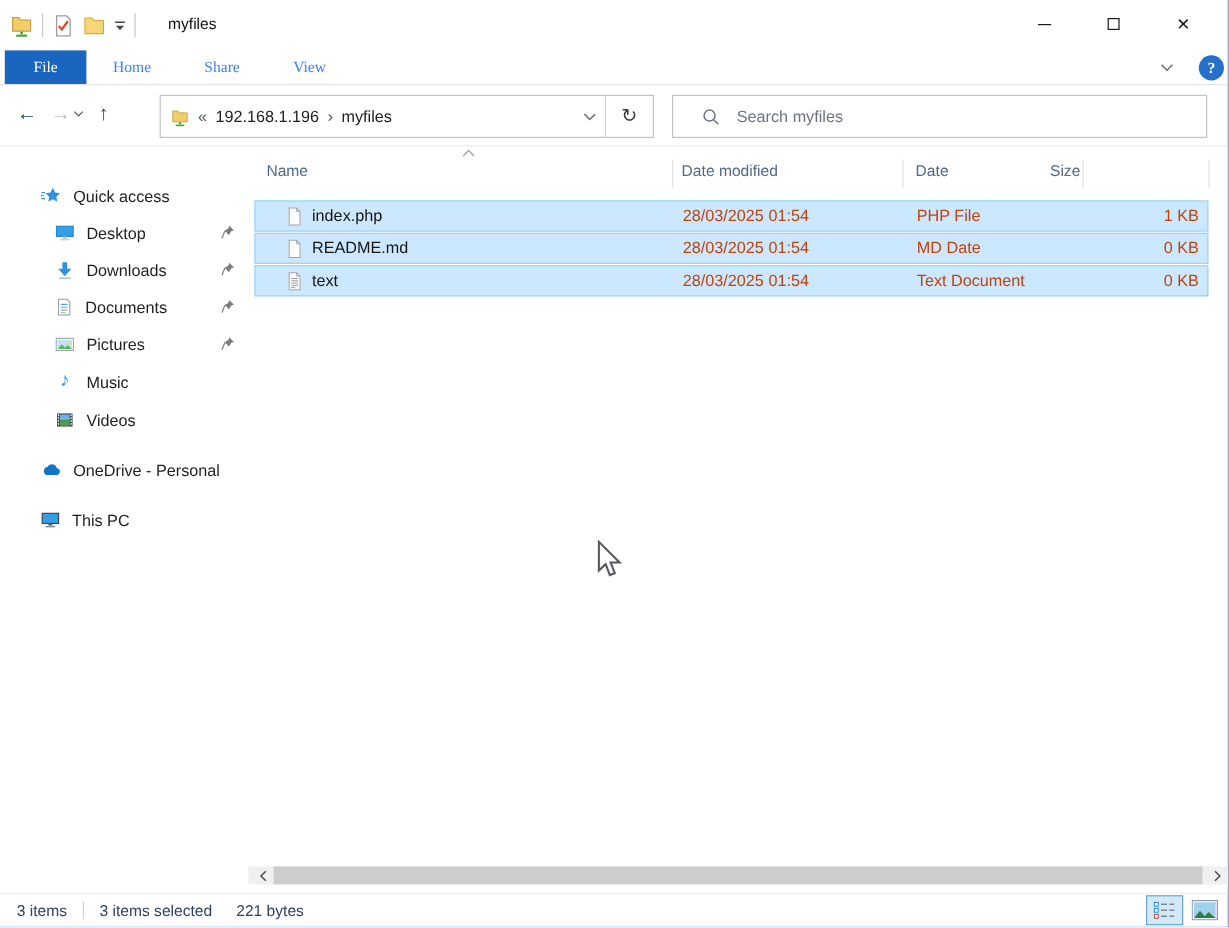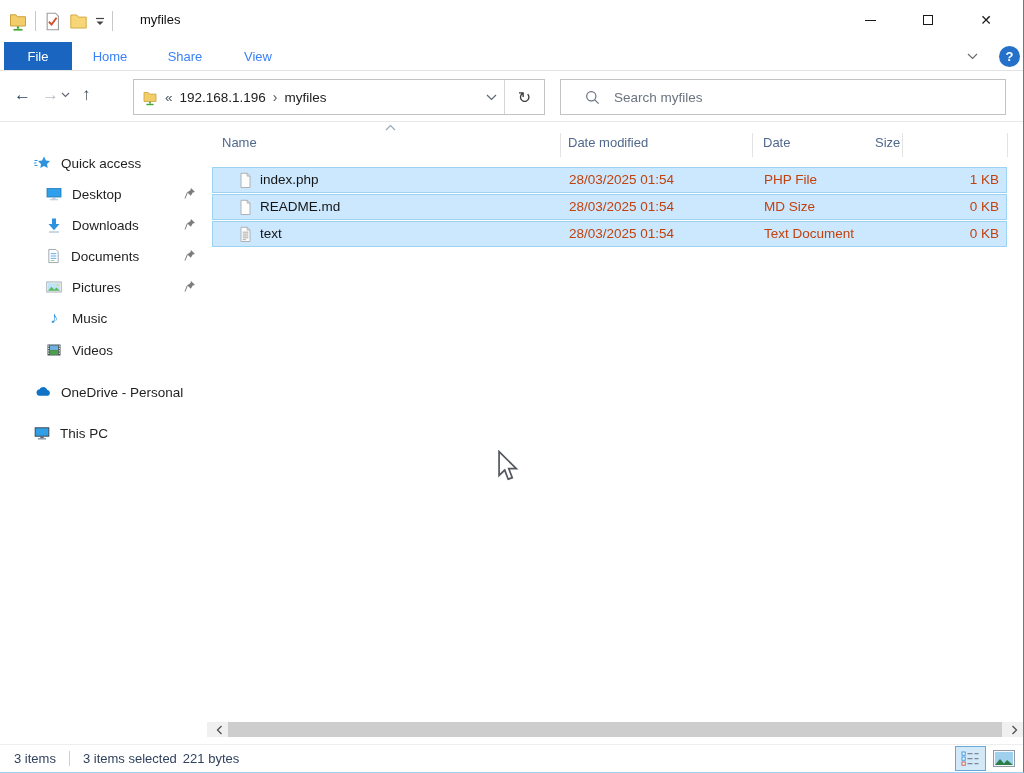"File" .tabs { font-family: none -> Liberation Serif, serif }
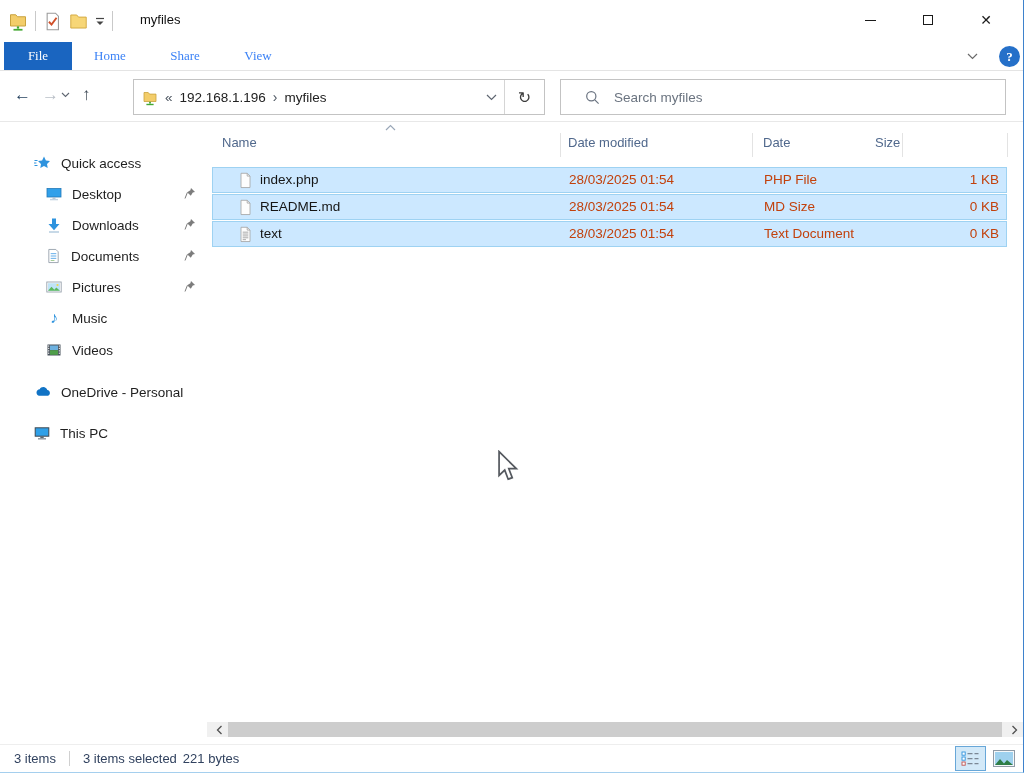"MD Size" span.cell { text: Size -> Date }
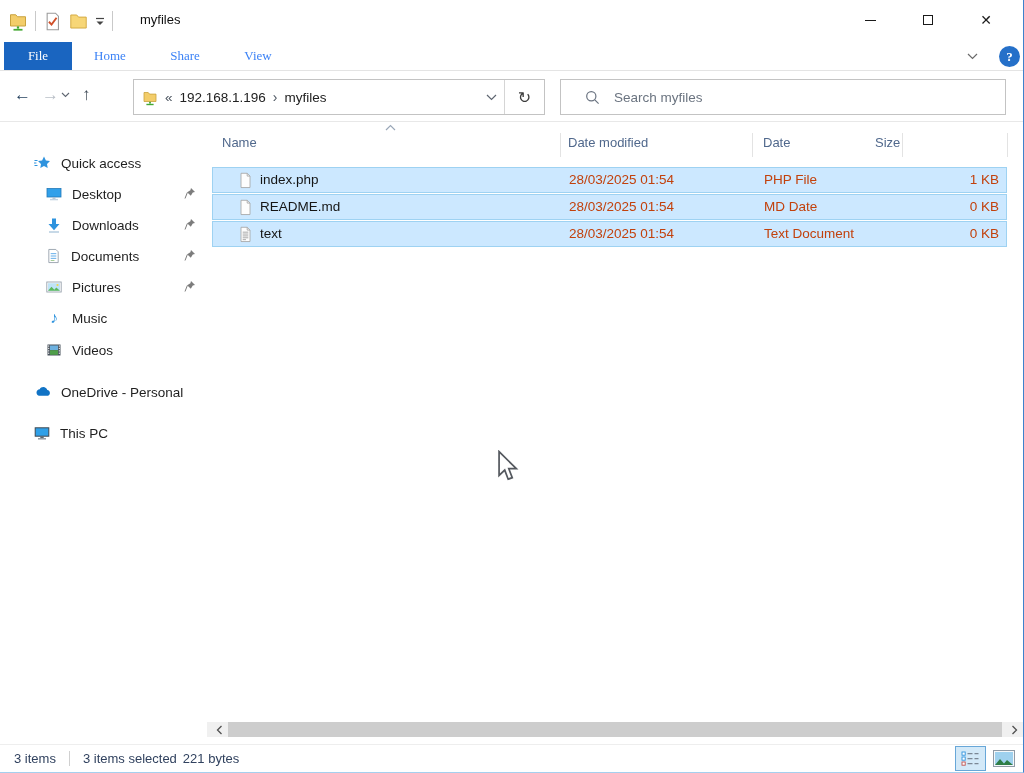"221 bytes" .sb-bytes { margin-left: 6px -> 20px }
